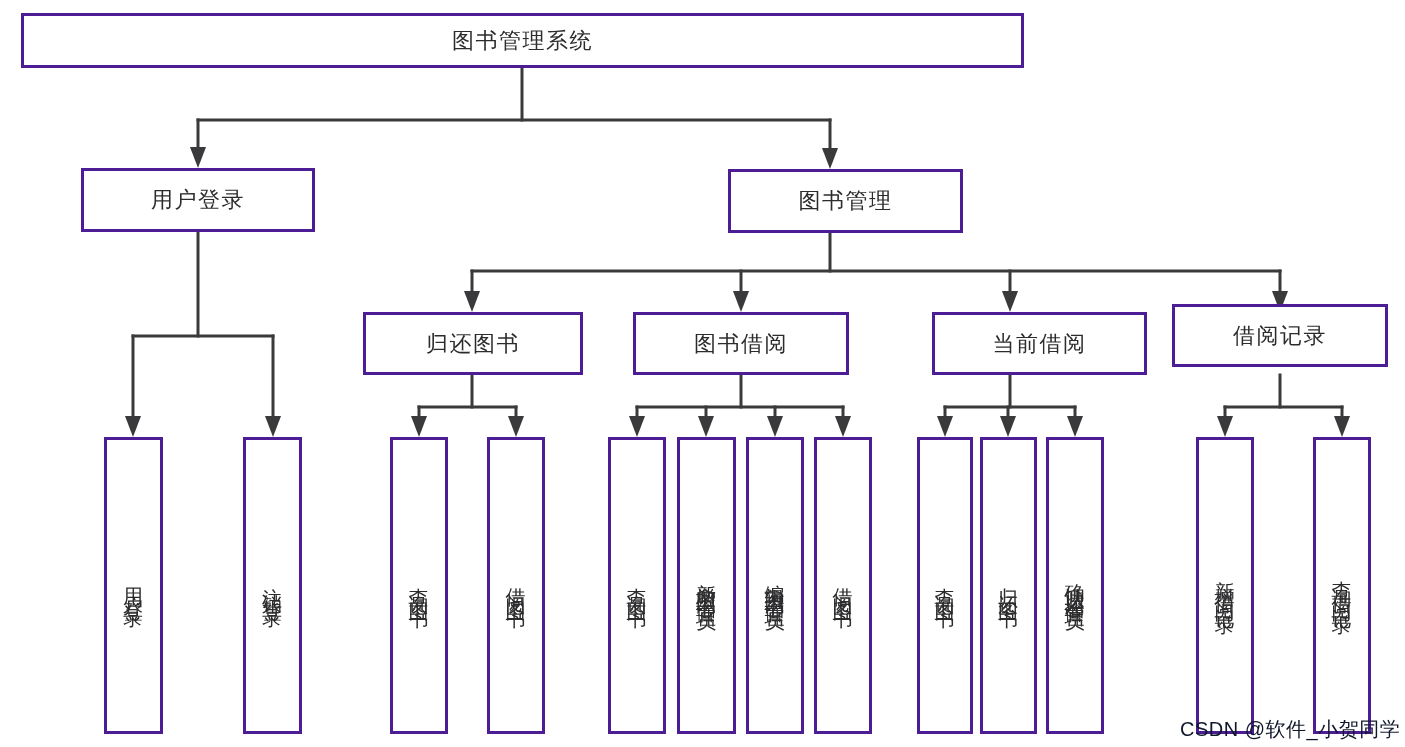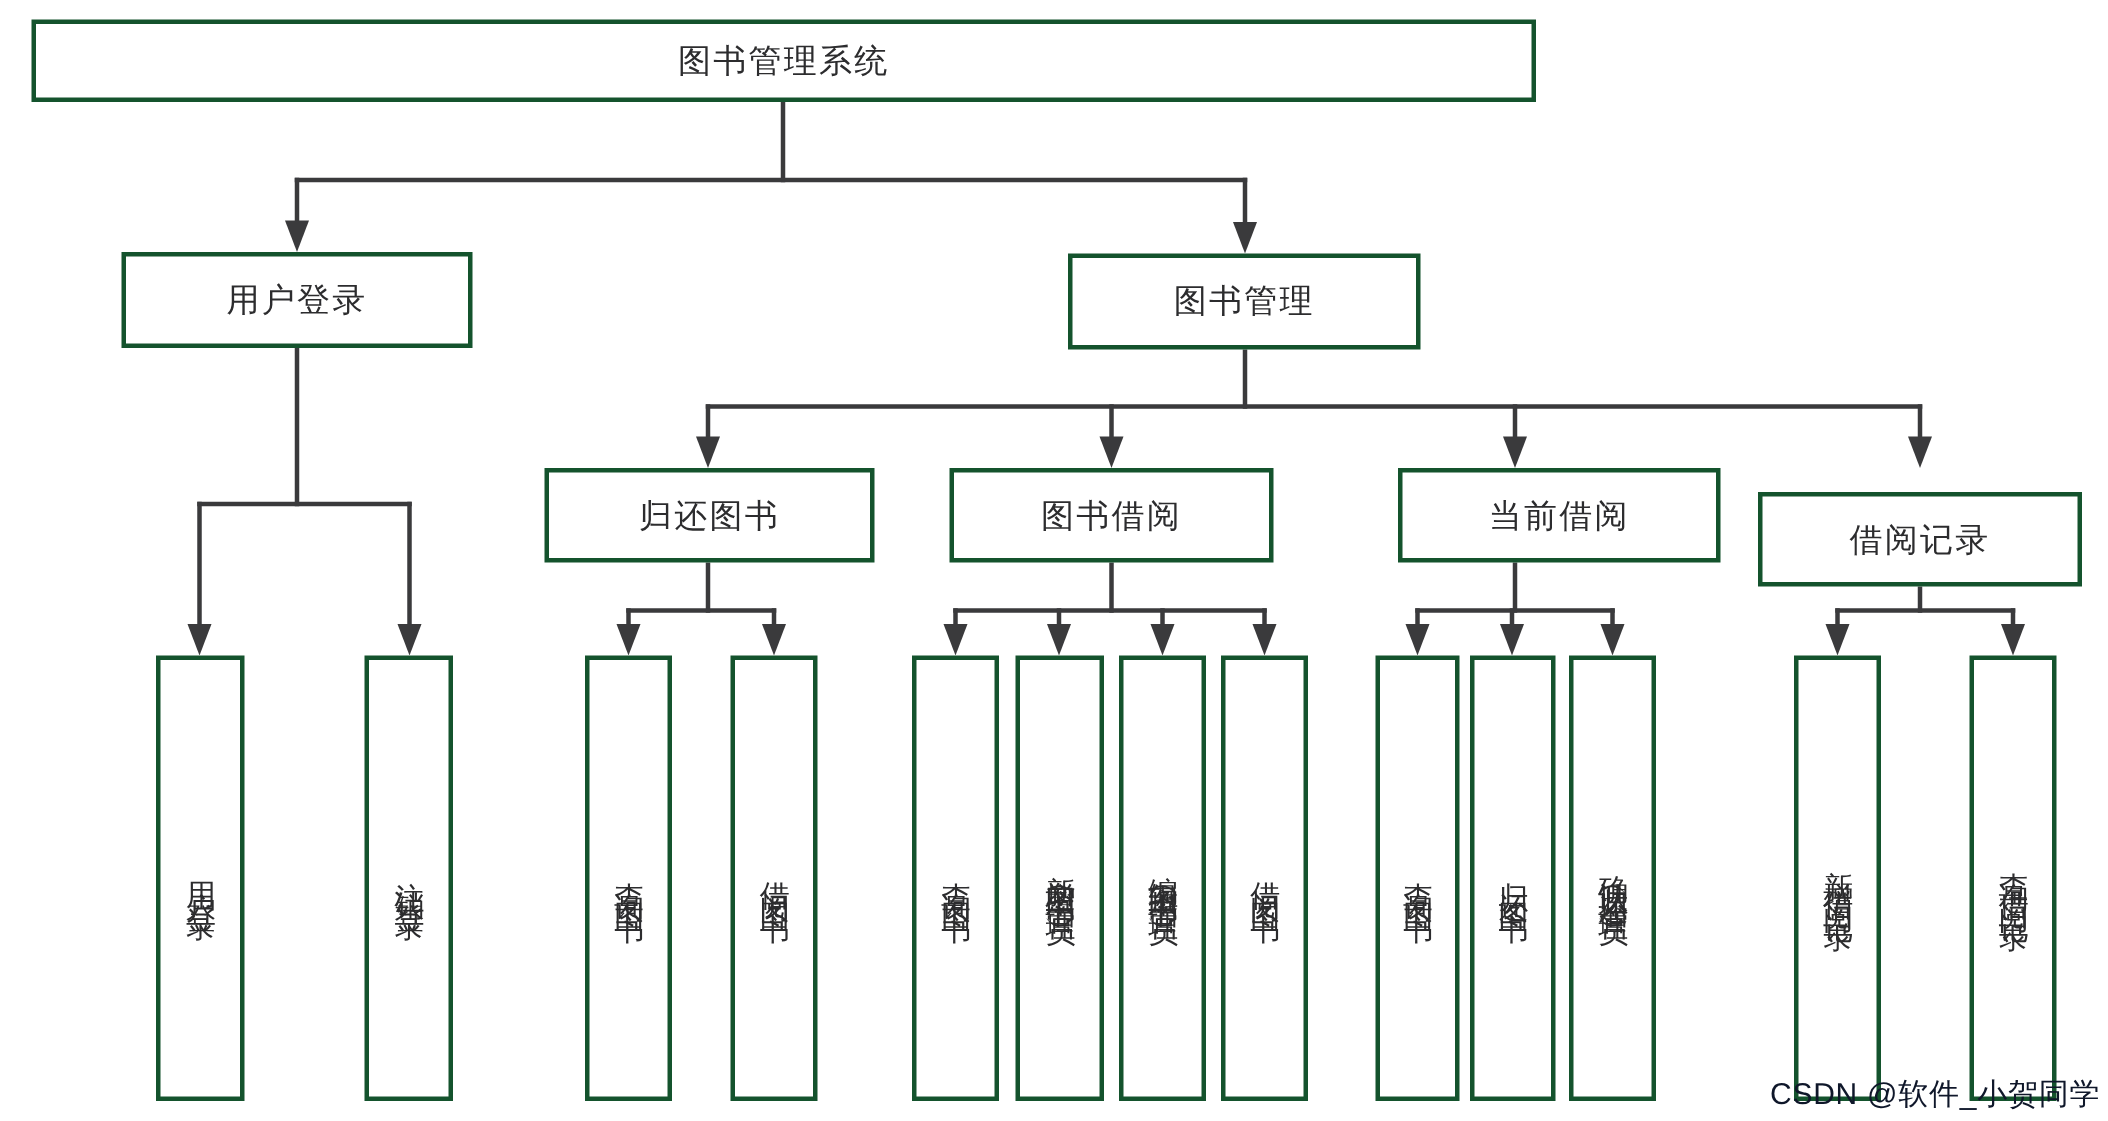"图书管理系统" .node { border: 3px solid #14532d -> 3px solid #4c1d95 }
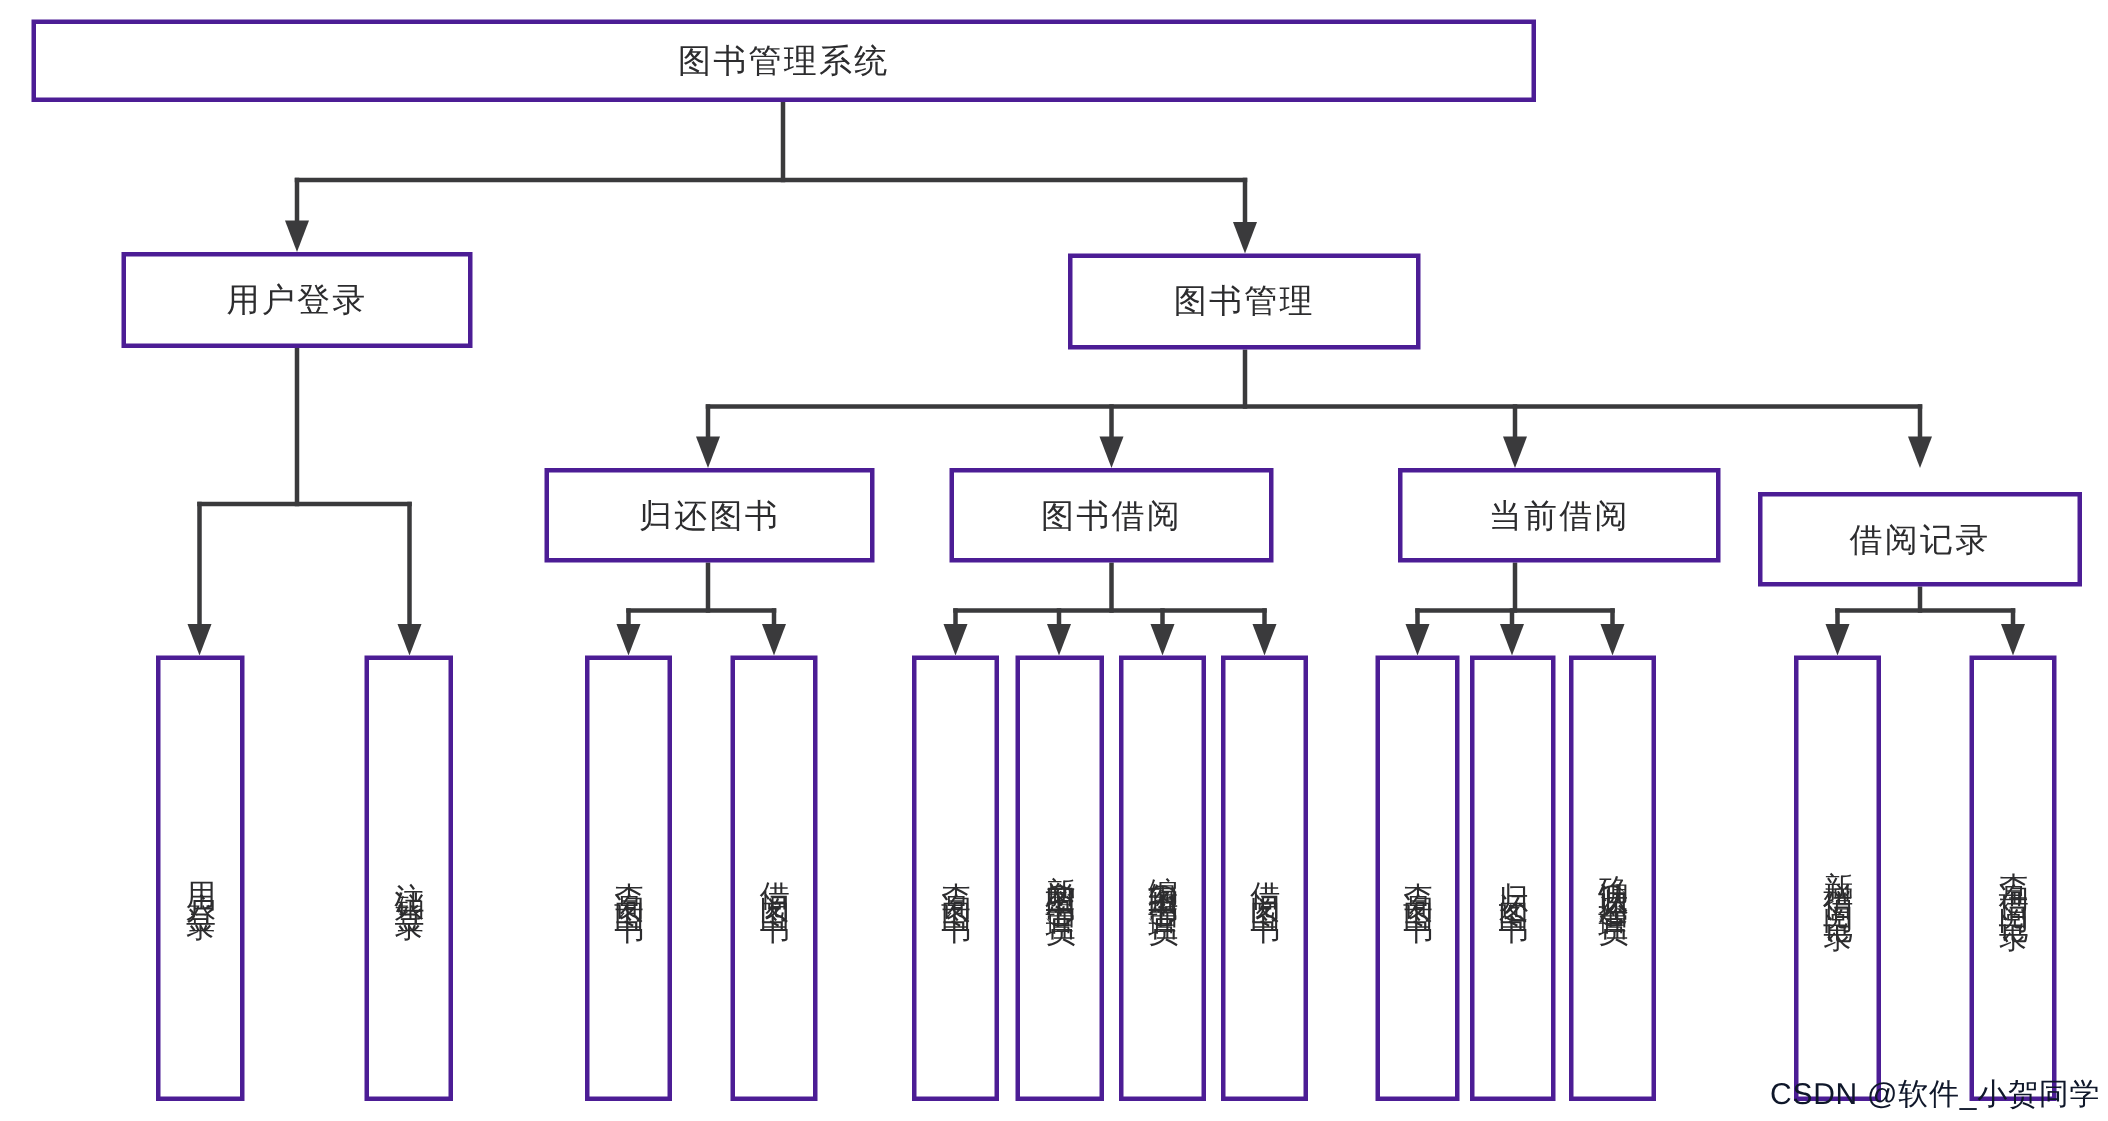"图书管理" div.node { left: 712px -> 728px }
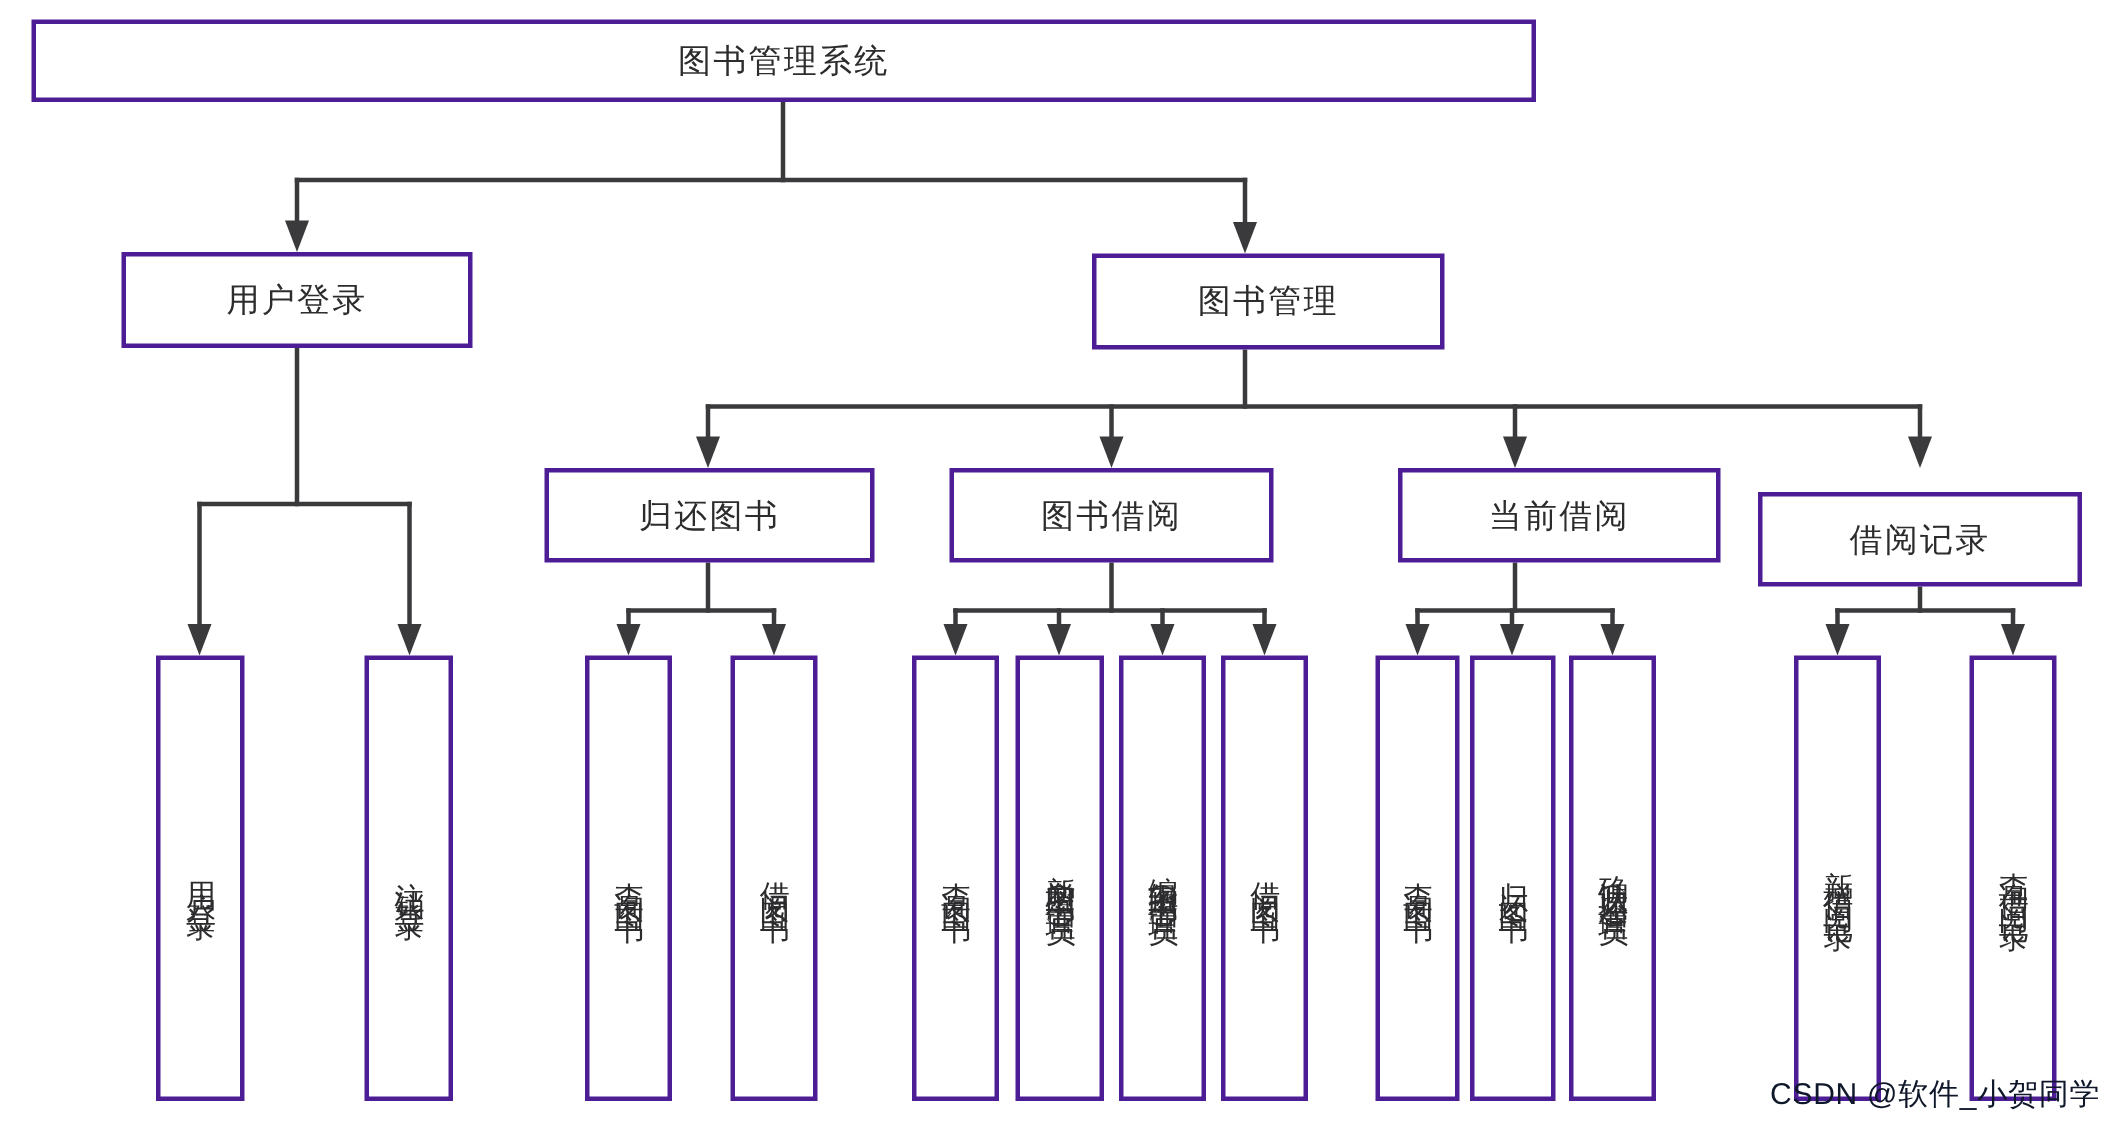"借阅记录" div.node { top: 328px -> 304px }
